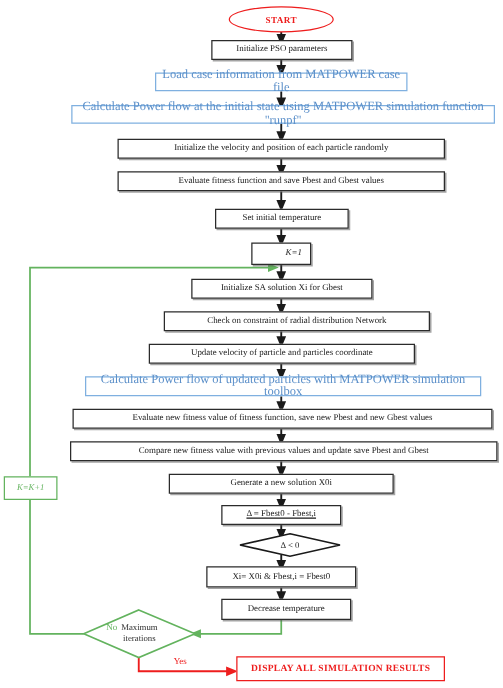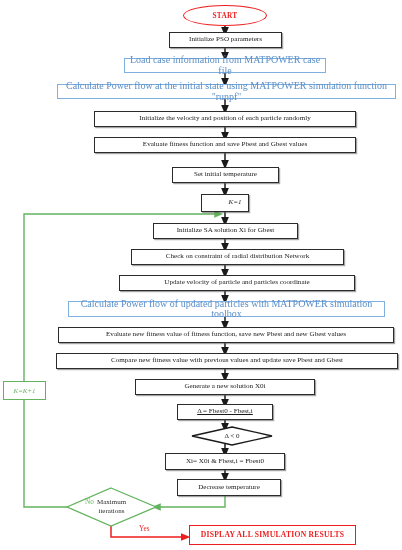"Update velocity of particle and" div.node { width: 236px -> 213px }
